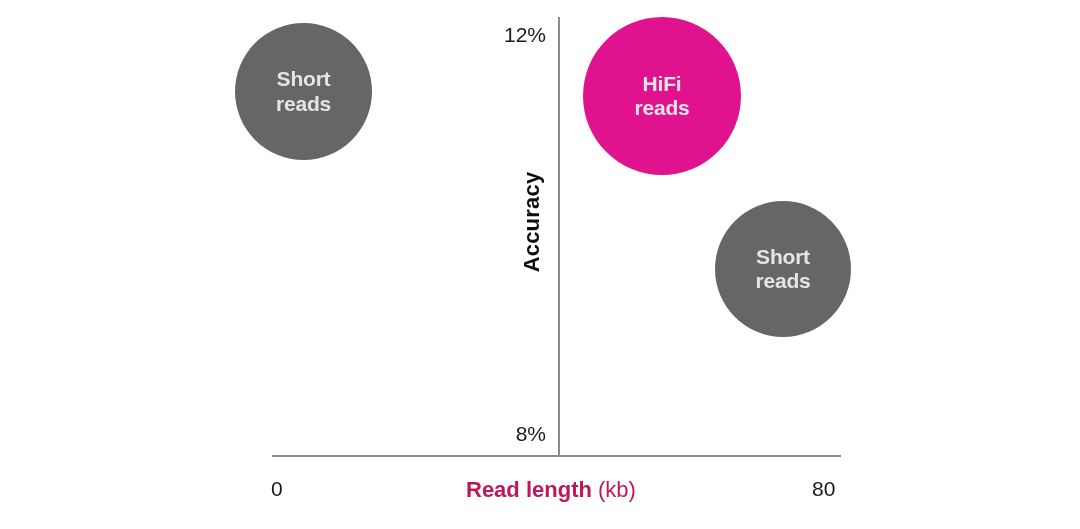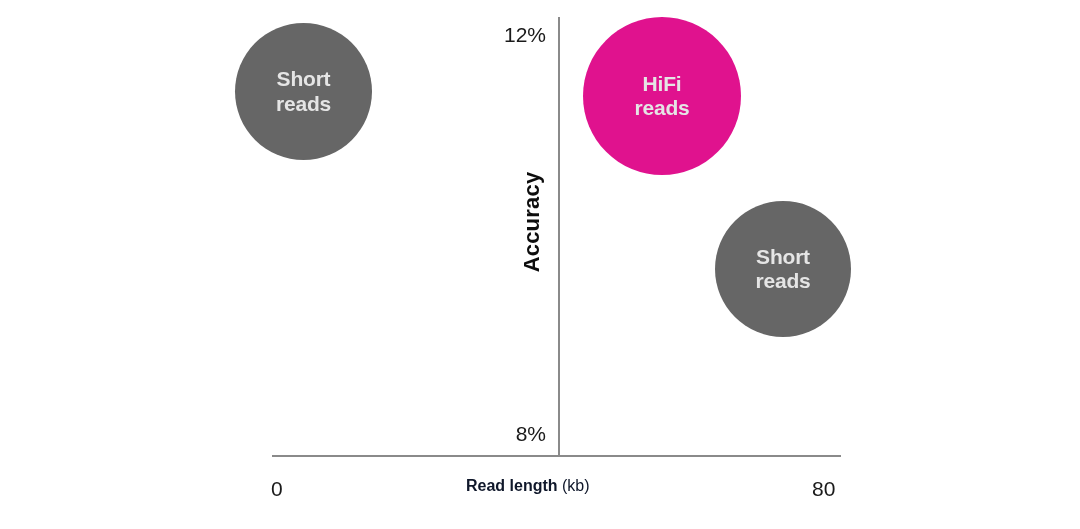"Read length (kb)" #axis-title-x { color: #0f172a -> #be185d; font-size: 16px -> 22px }
